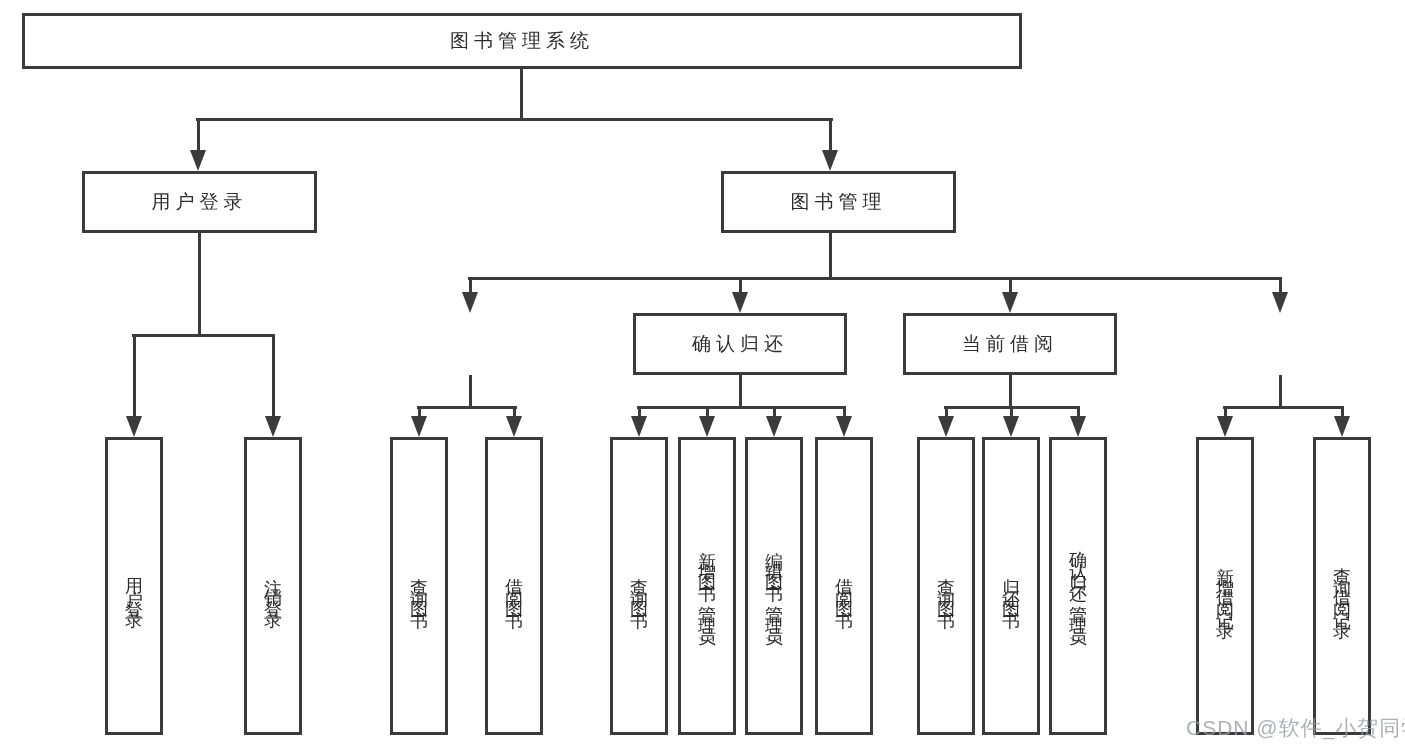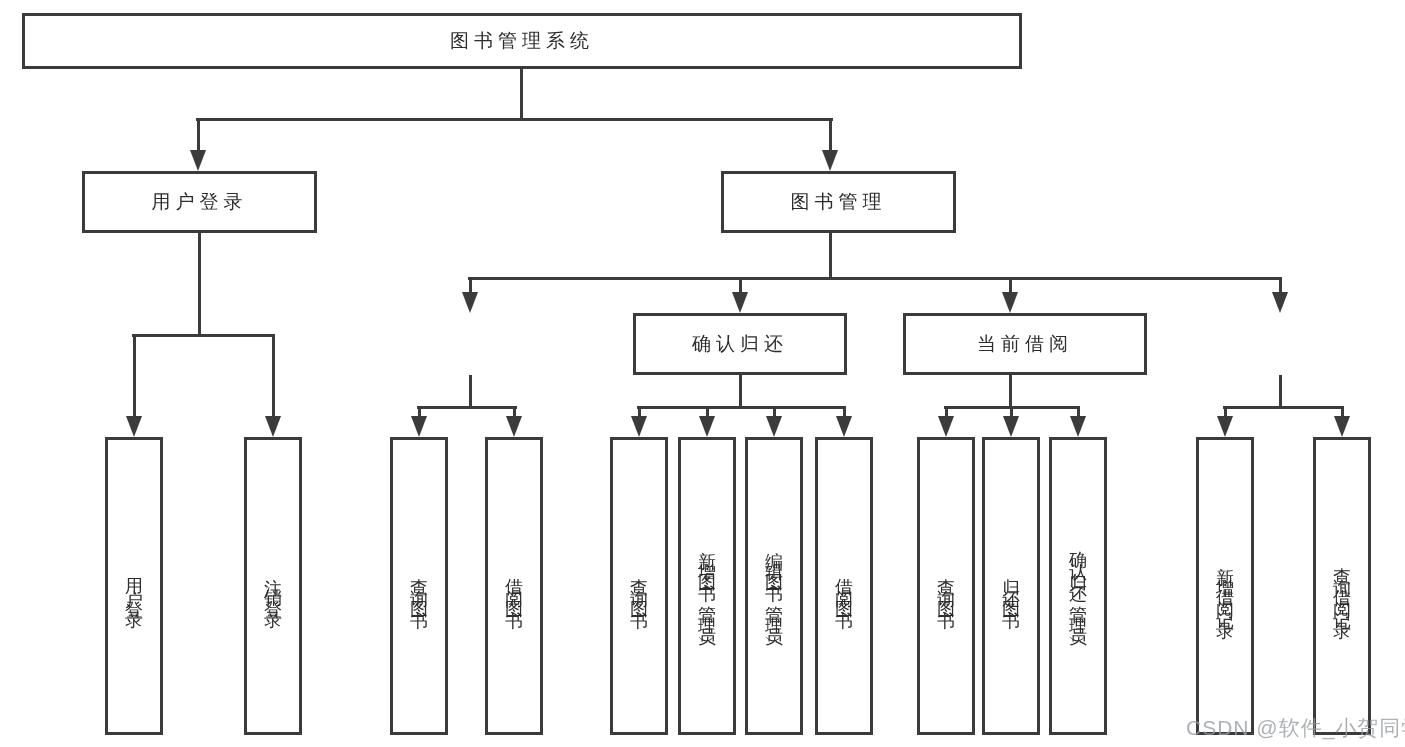"当前借阅" div.box { width: 244px -> 214px }
